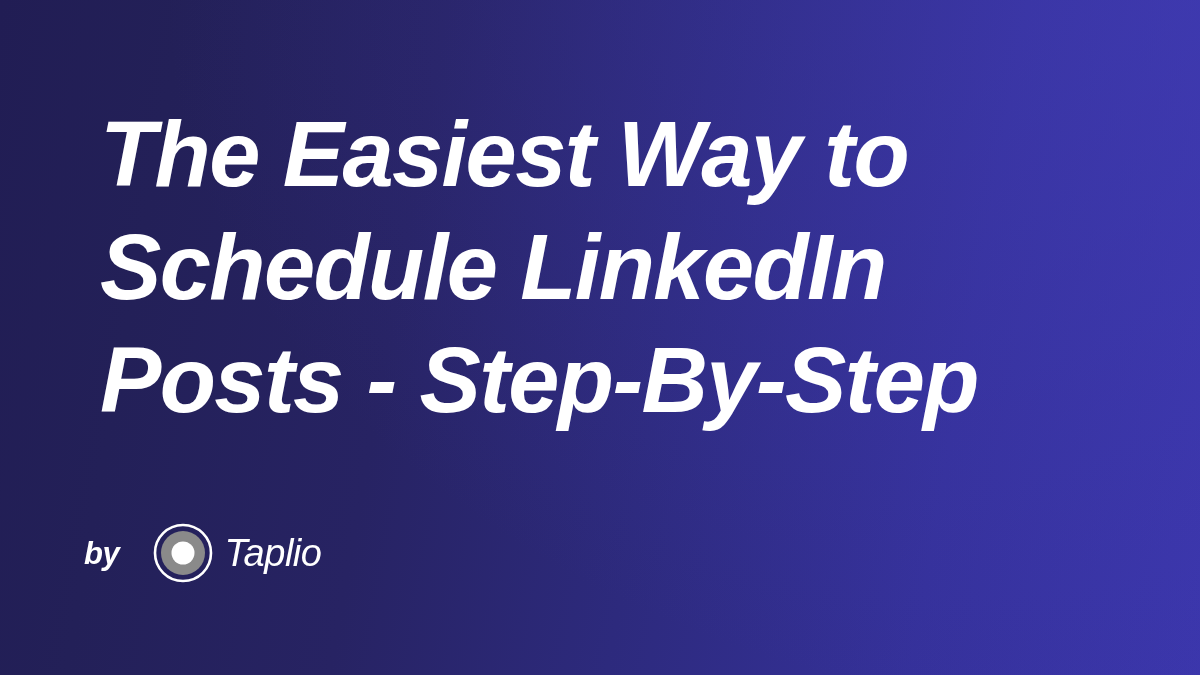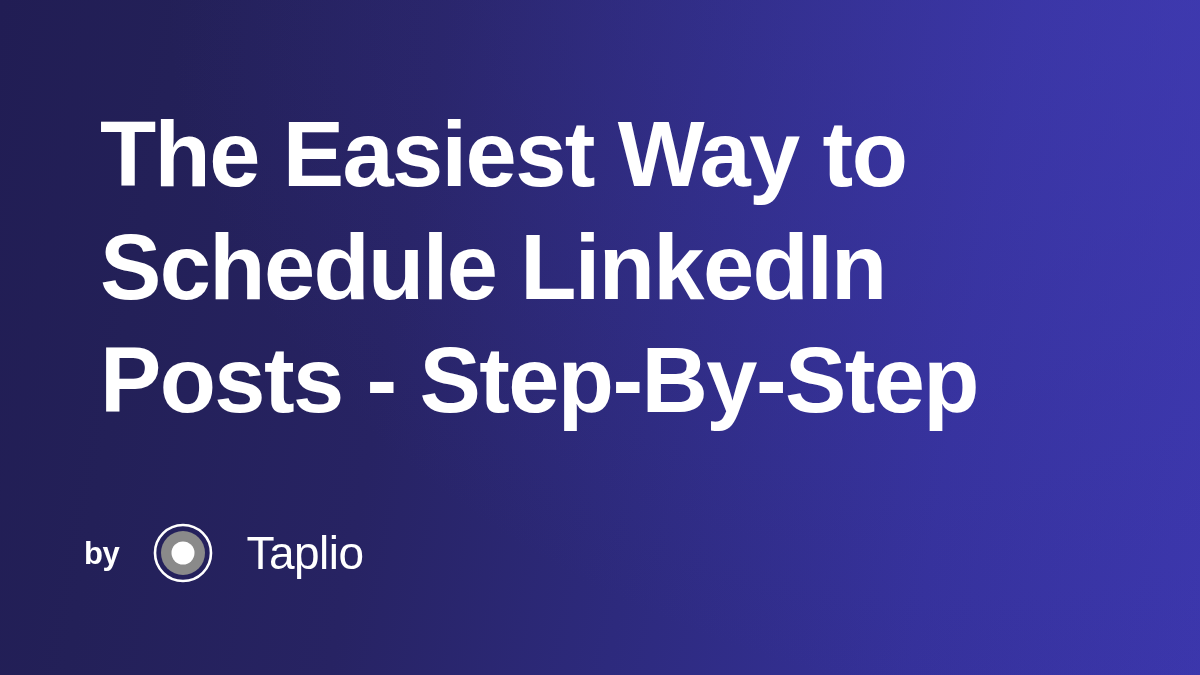"The Easiest Way to" .content { font-style: none -> italic }
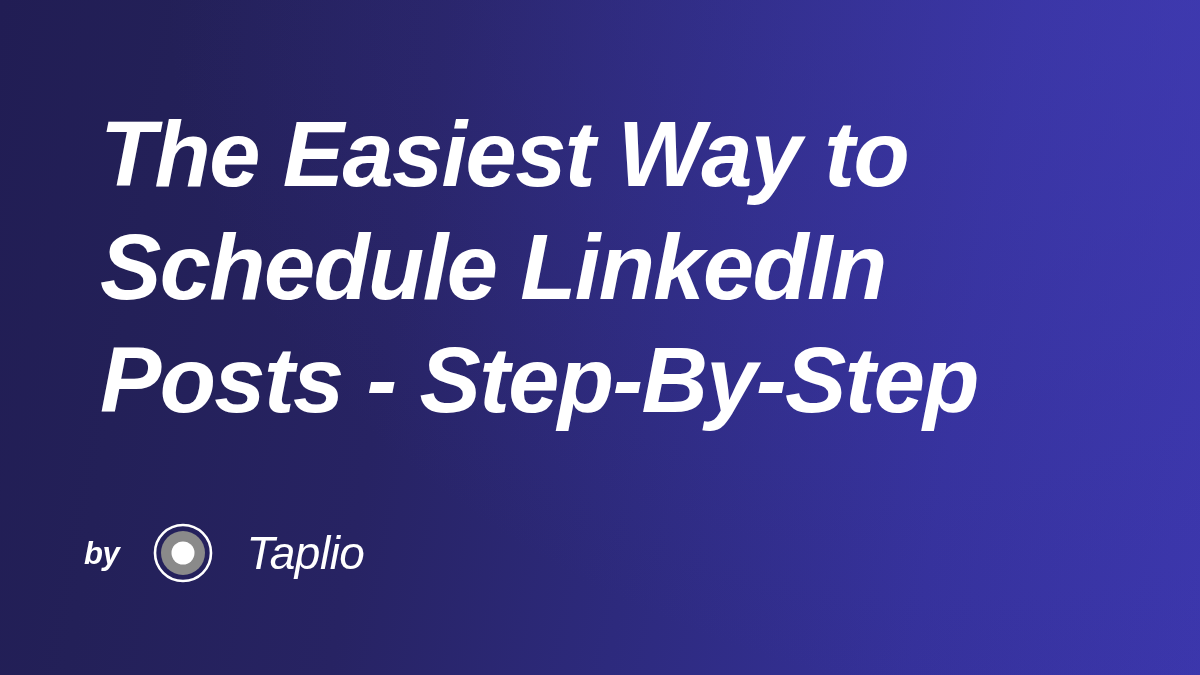"Taplio" .brand-name { font-size: 46px -> 38px; margin-left: 33px -> 11px }
